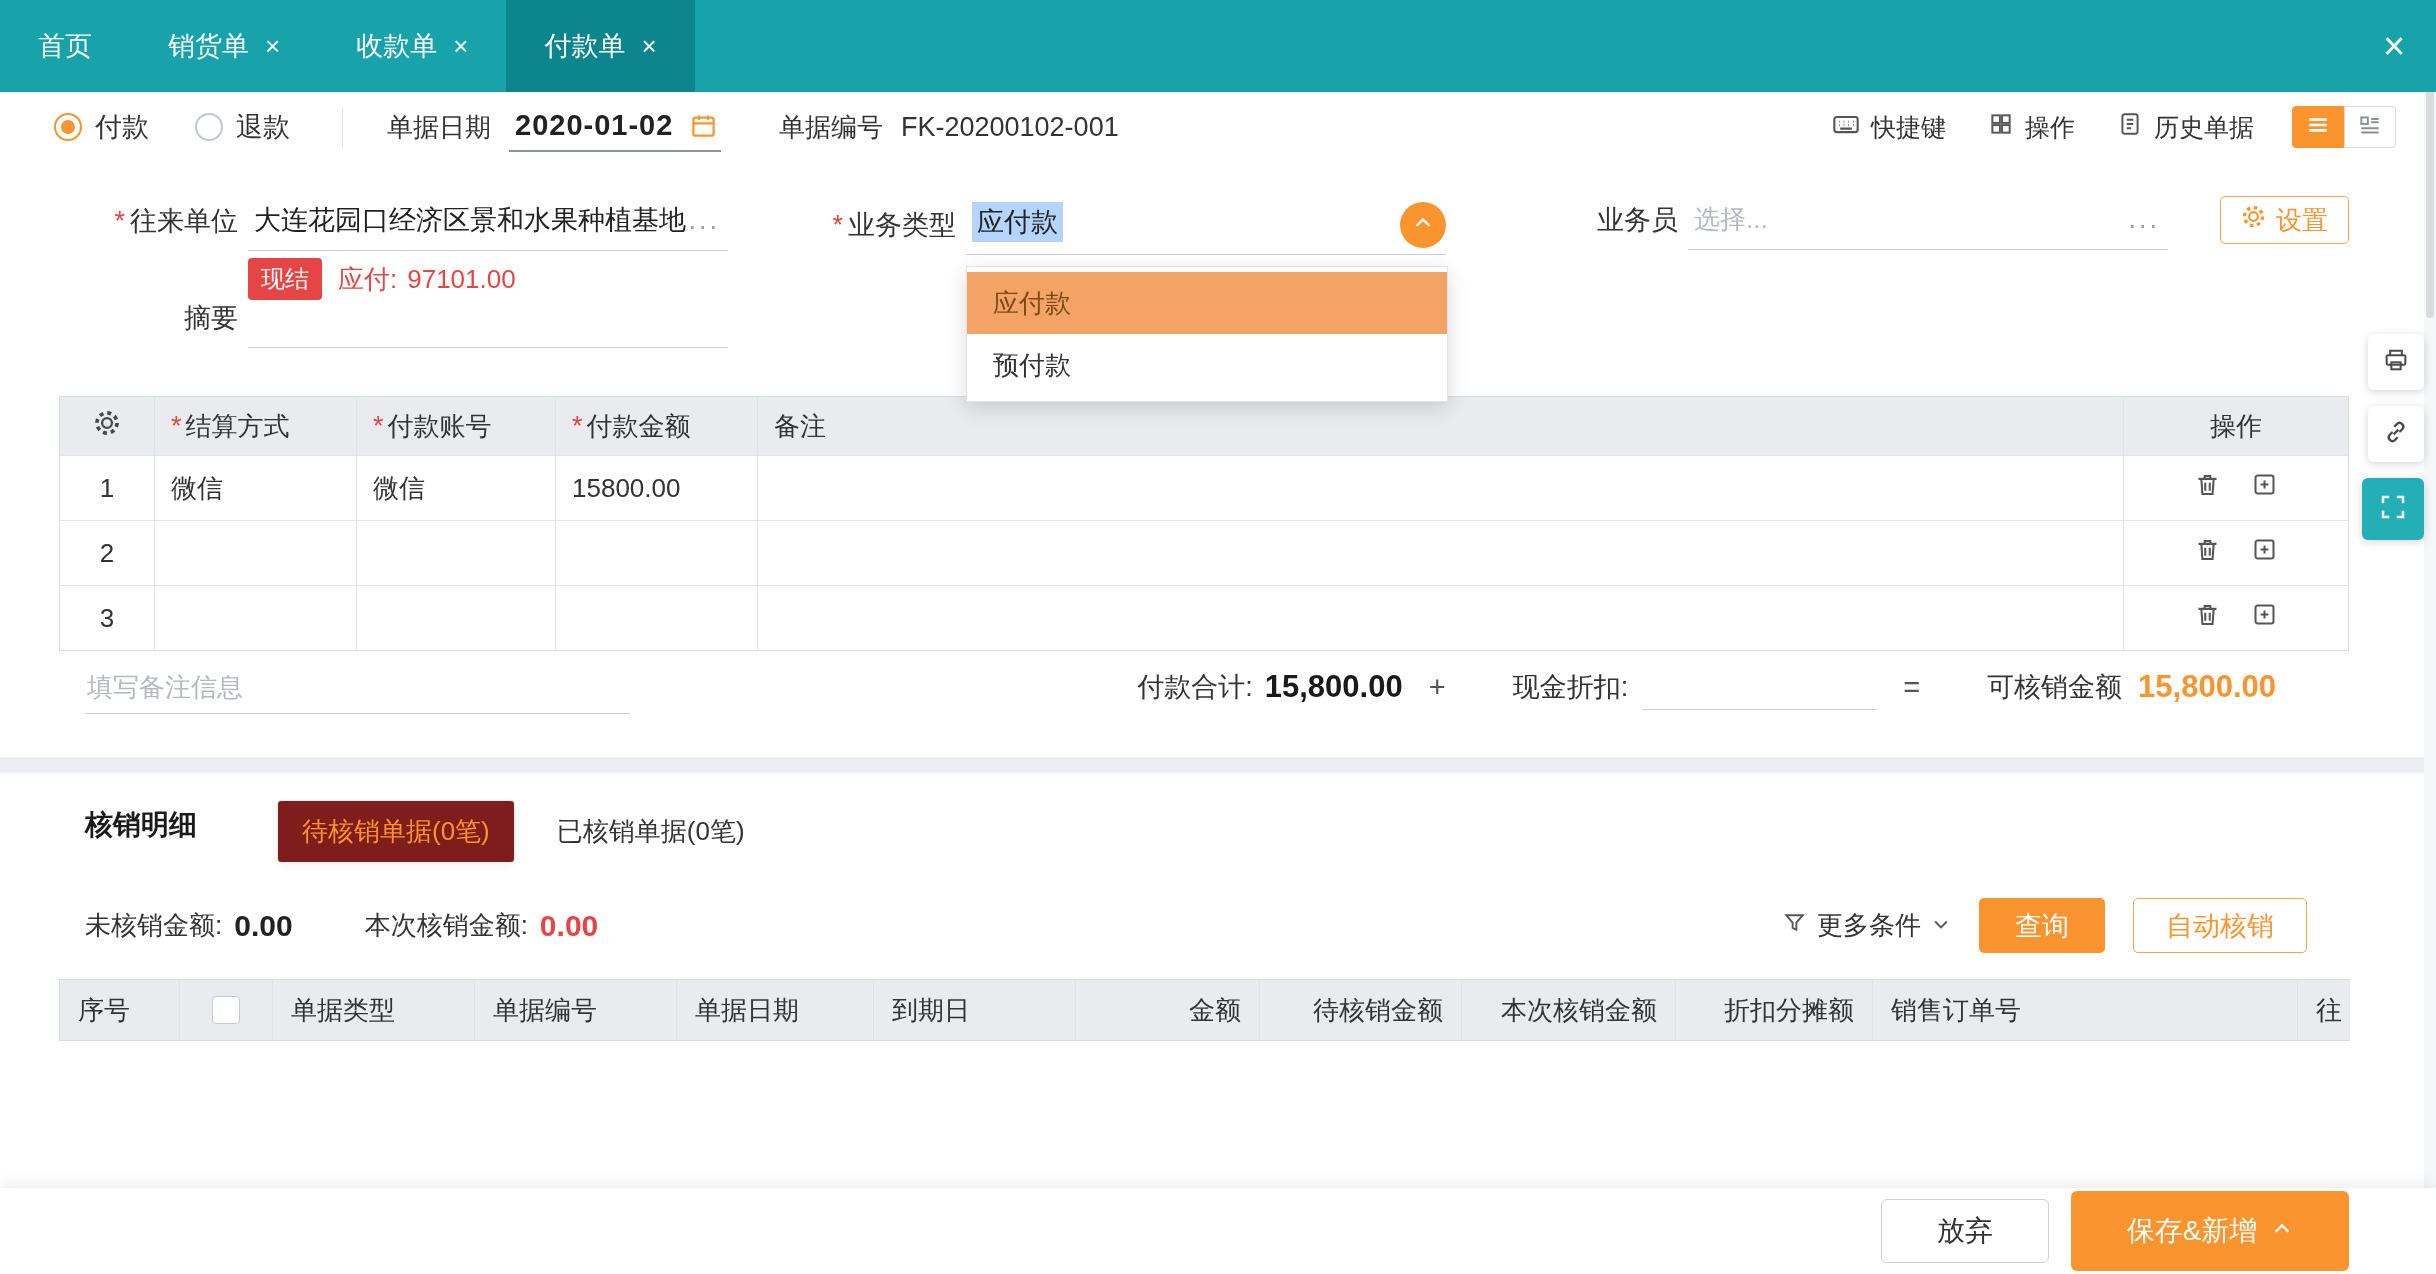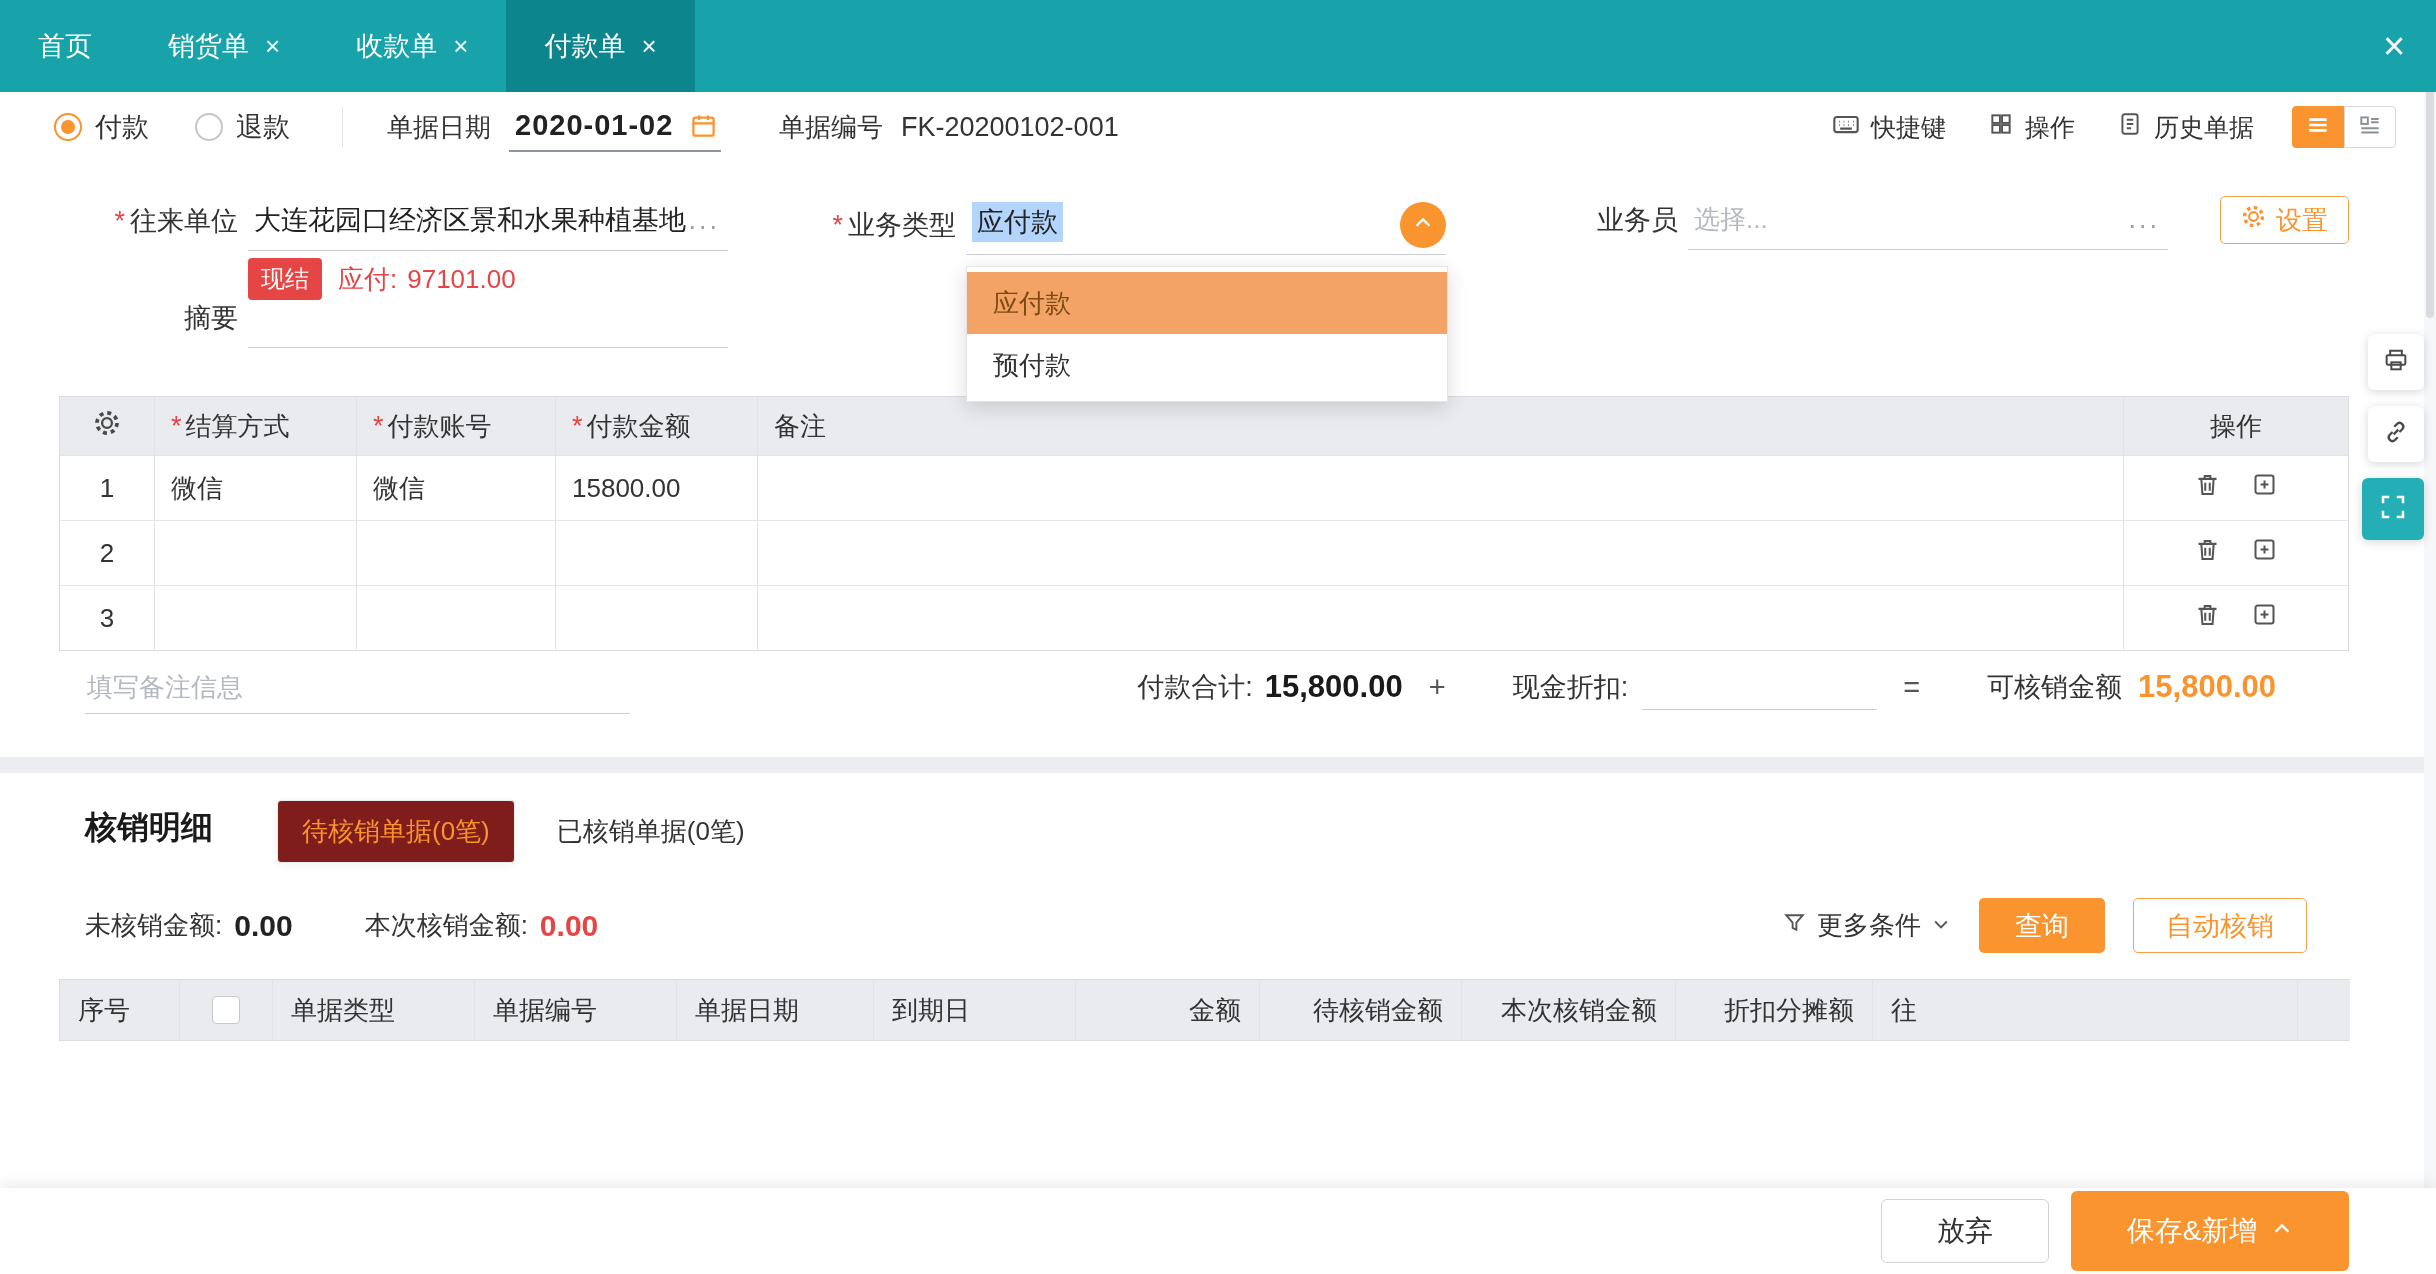"核销明细" .v-title { font-size: 32px -> 28px }
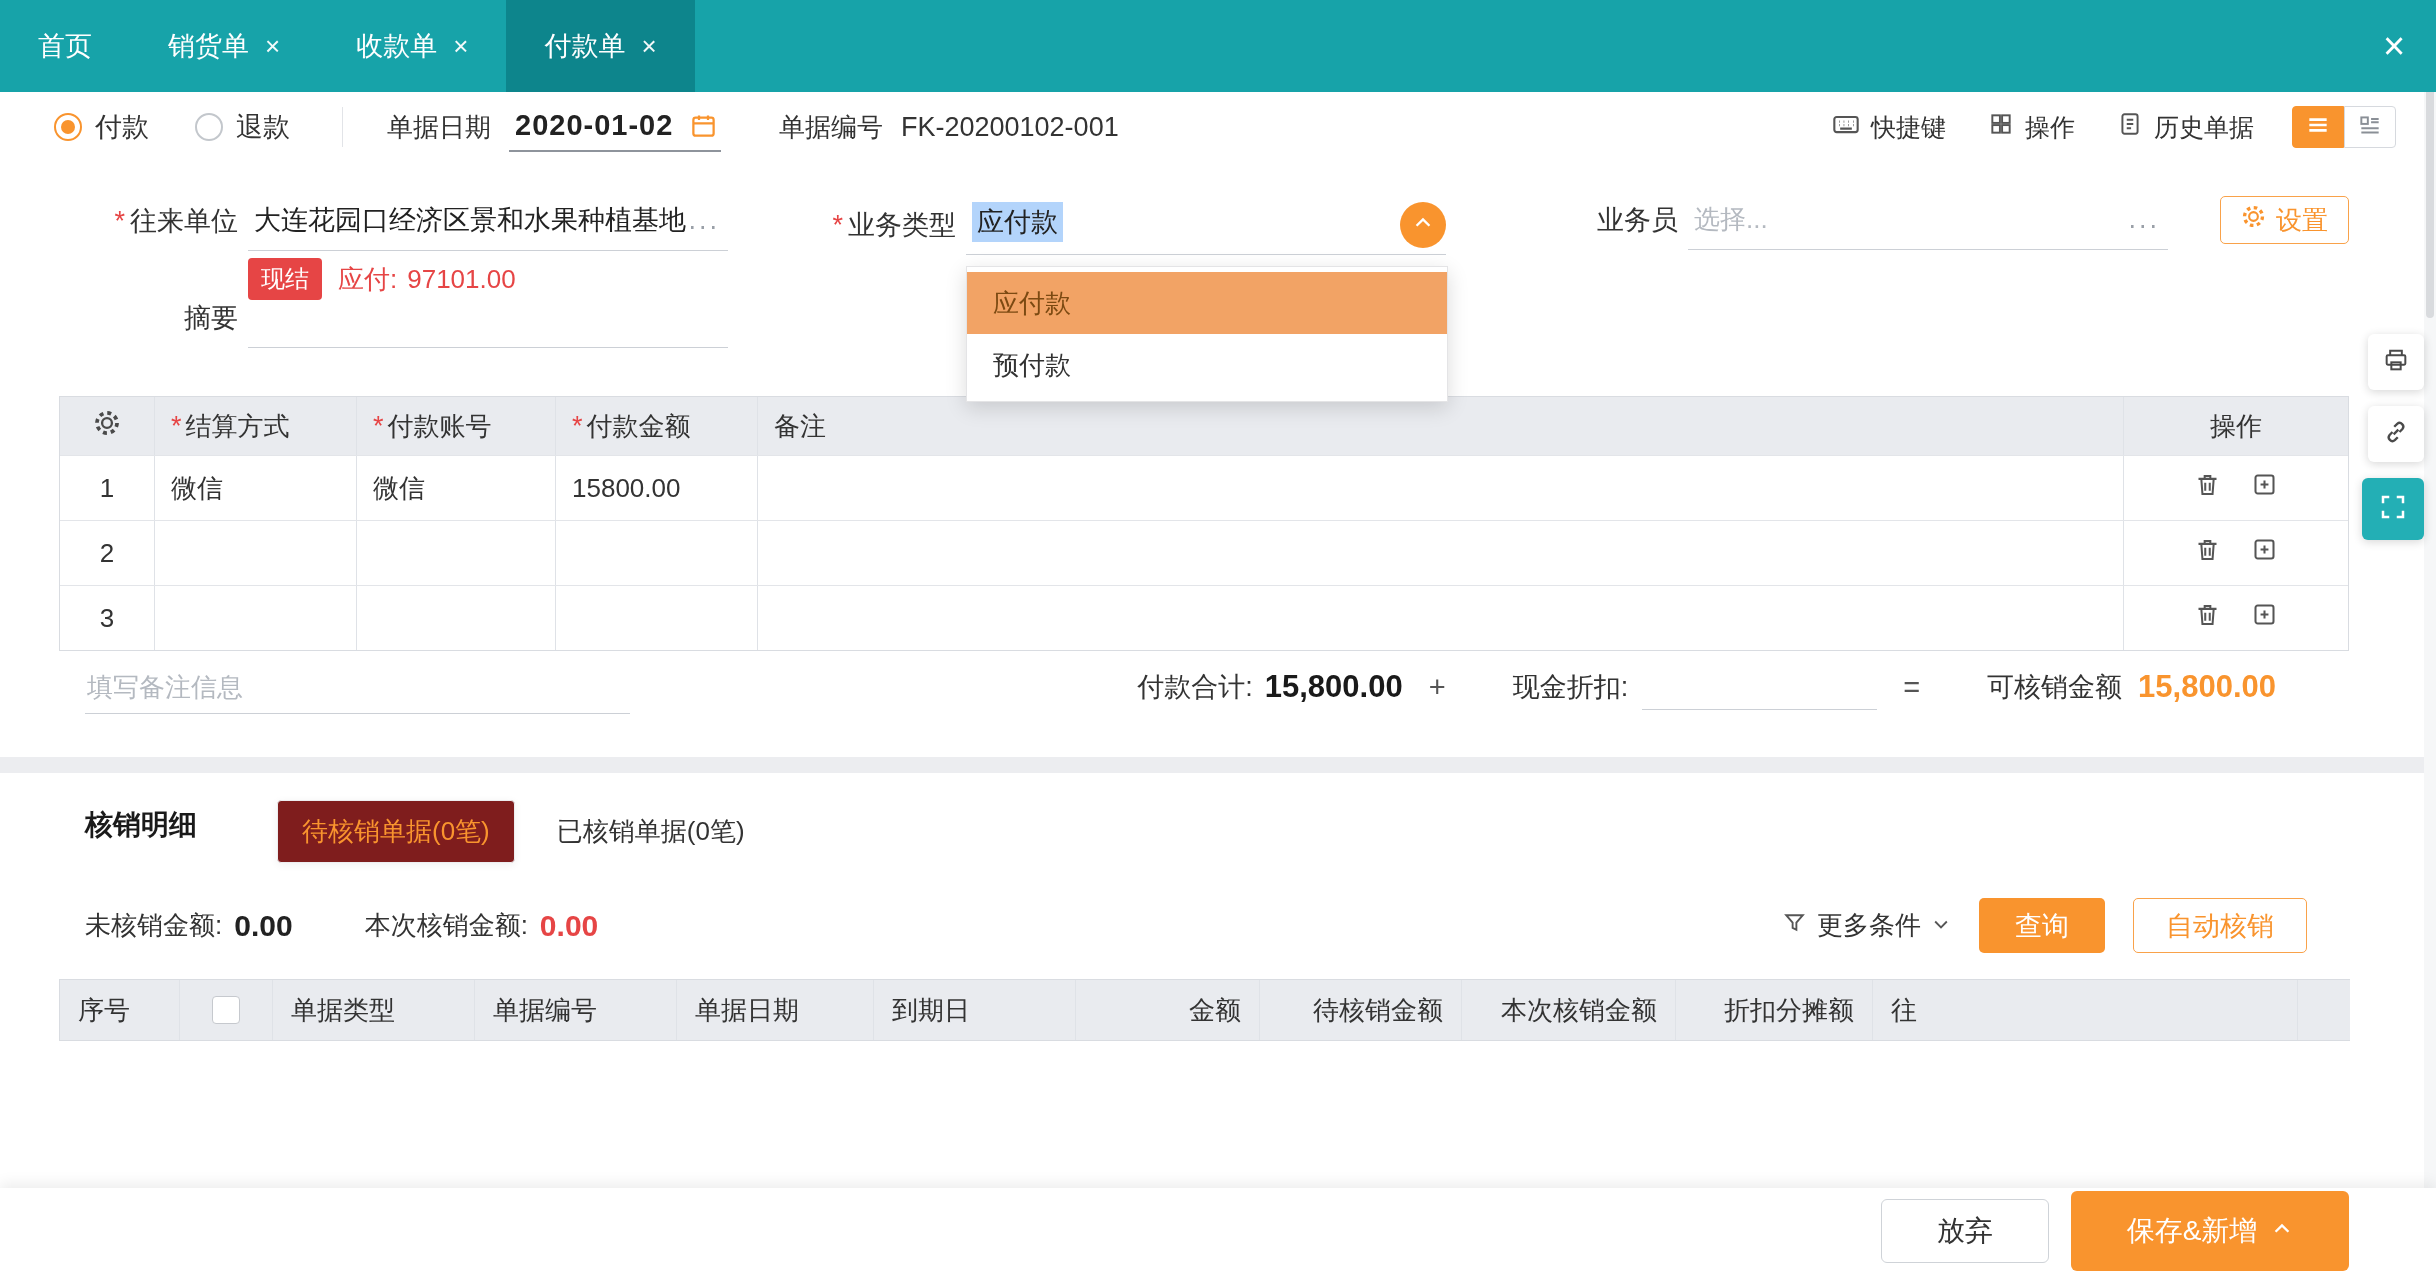"销售订单号" div.vh { html: none -> <div>销售订单号</div> }
